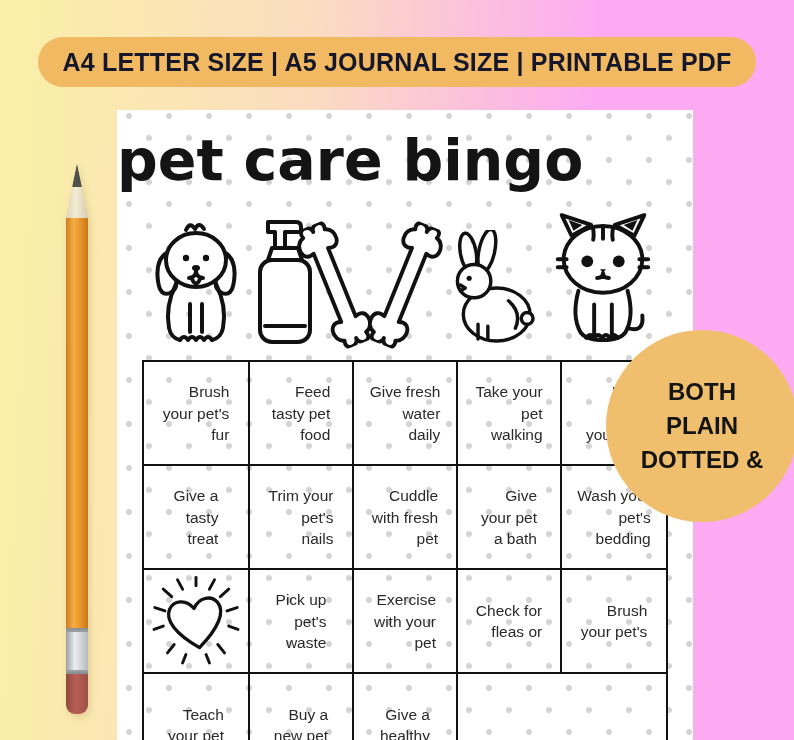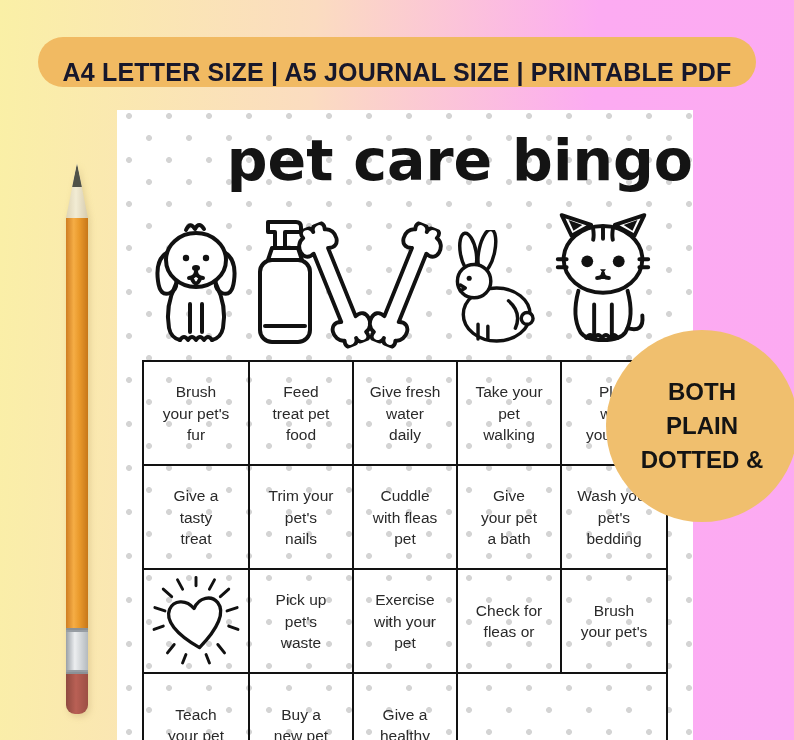"A4 LETTER SIZE | A5" .banner { align-items: flex-end -> center }
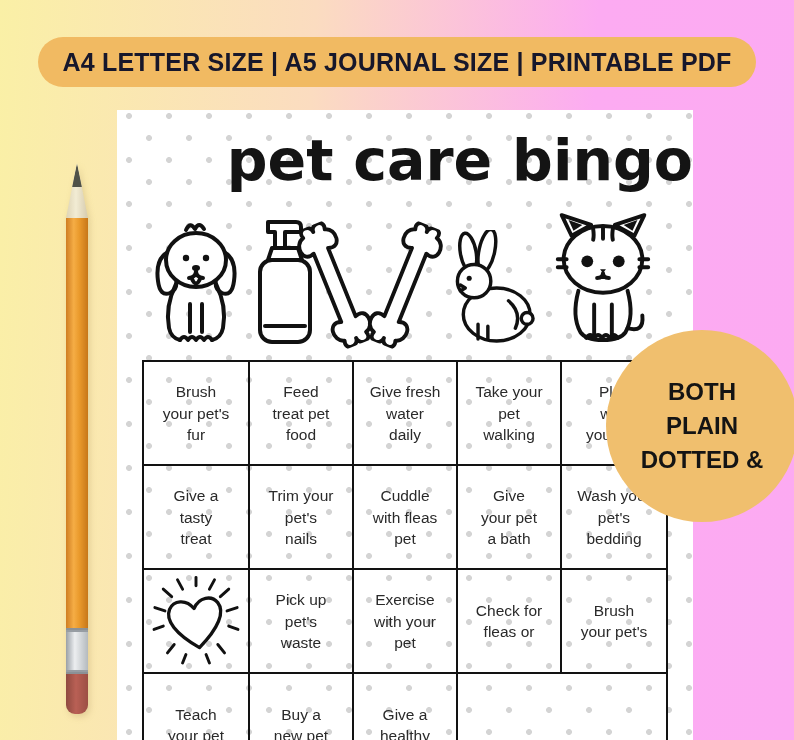"pet care bingo" .poster-title { text-align: right -> left }
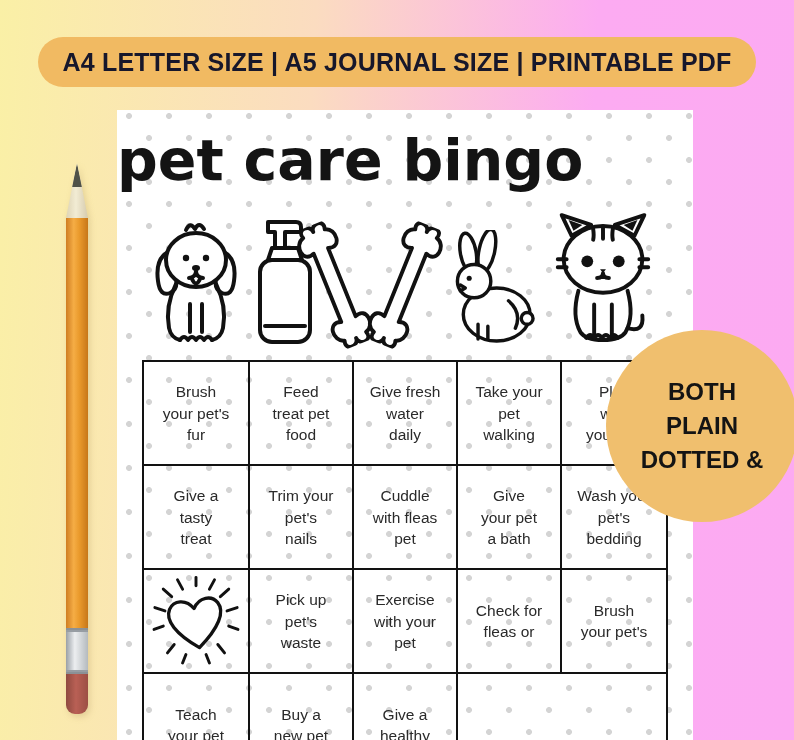"Brush" .cell { text-align: center -> right }
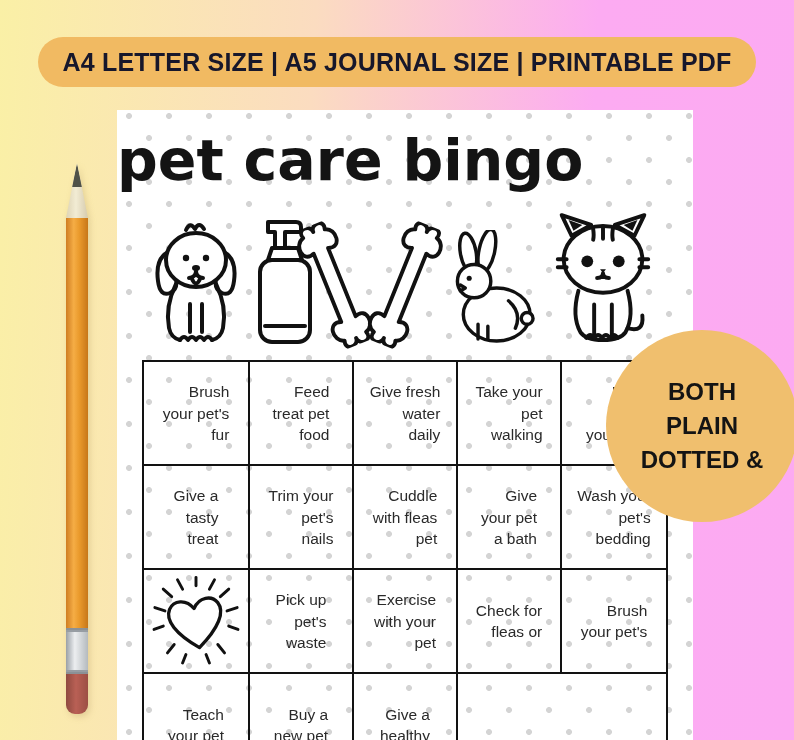"Feed" div.cell { text: treat -> tasty }
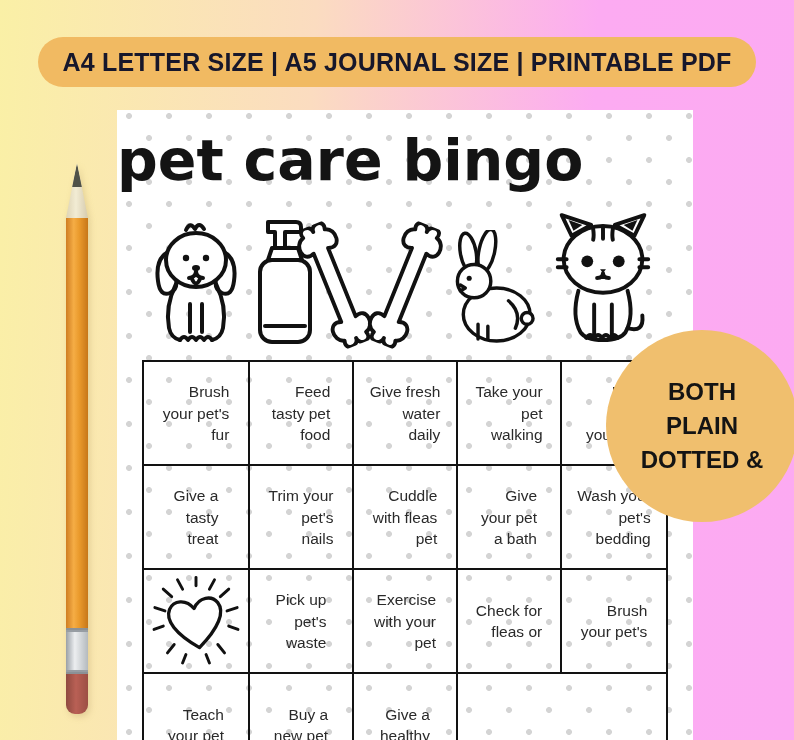"Cuddle" div.cell { text: fleas -> fresh }
